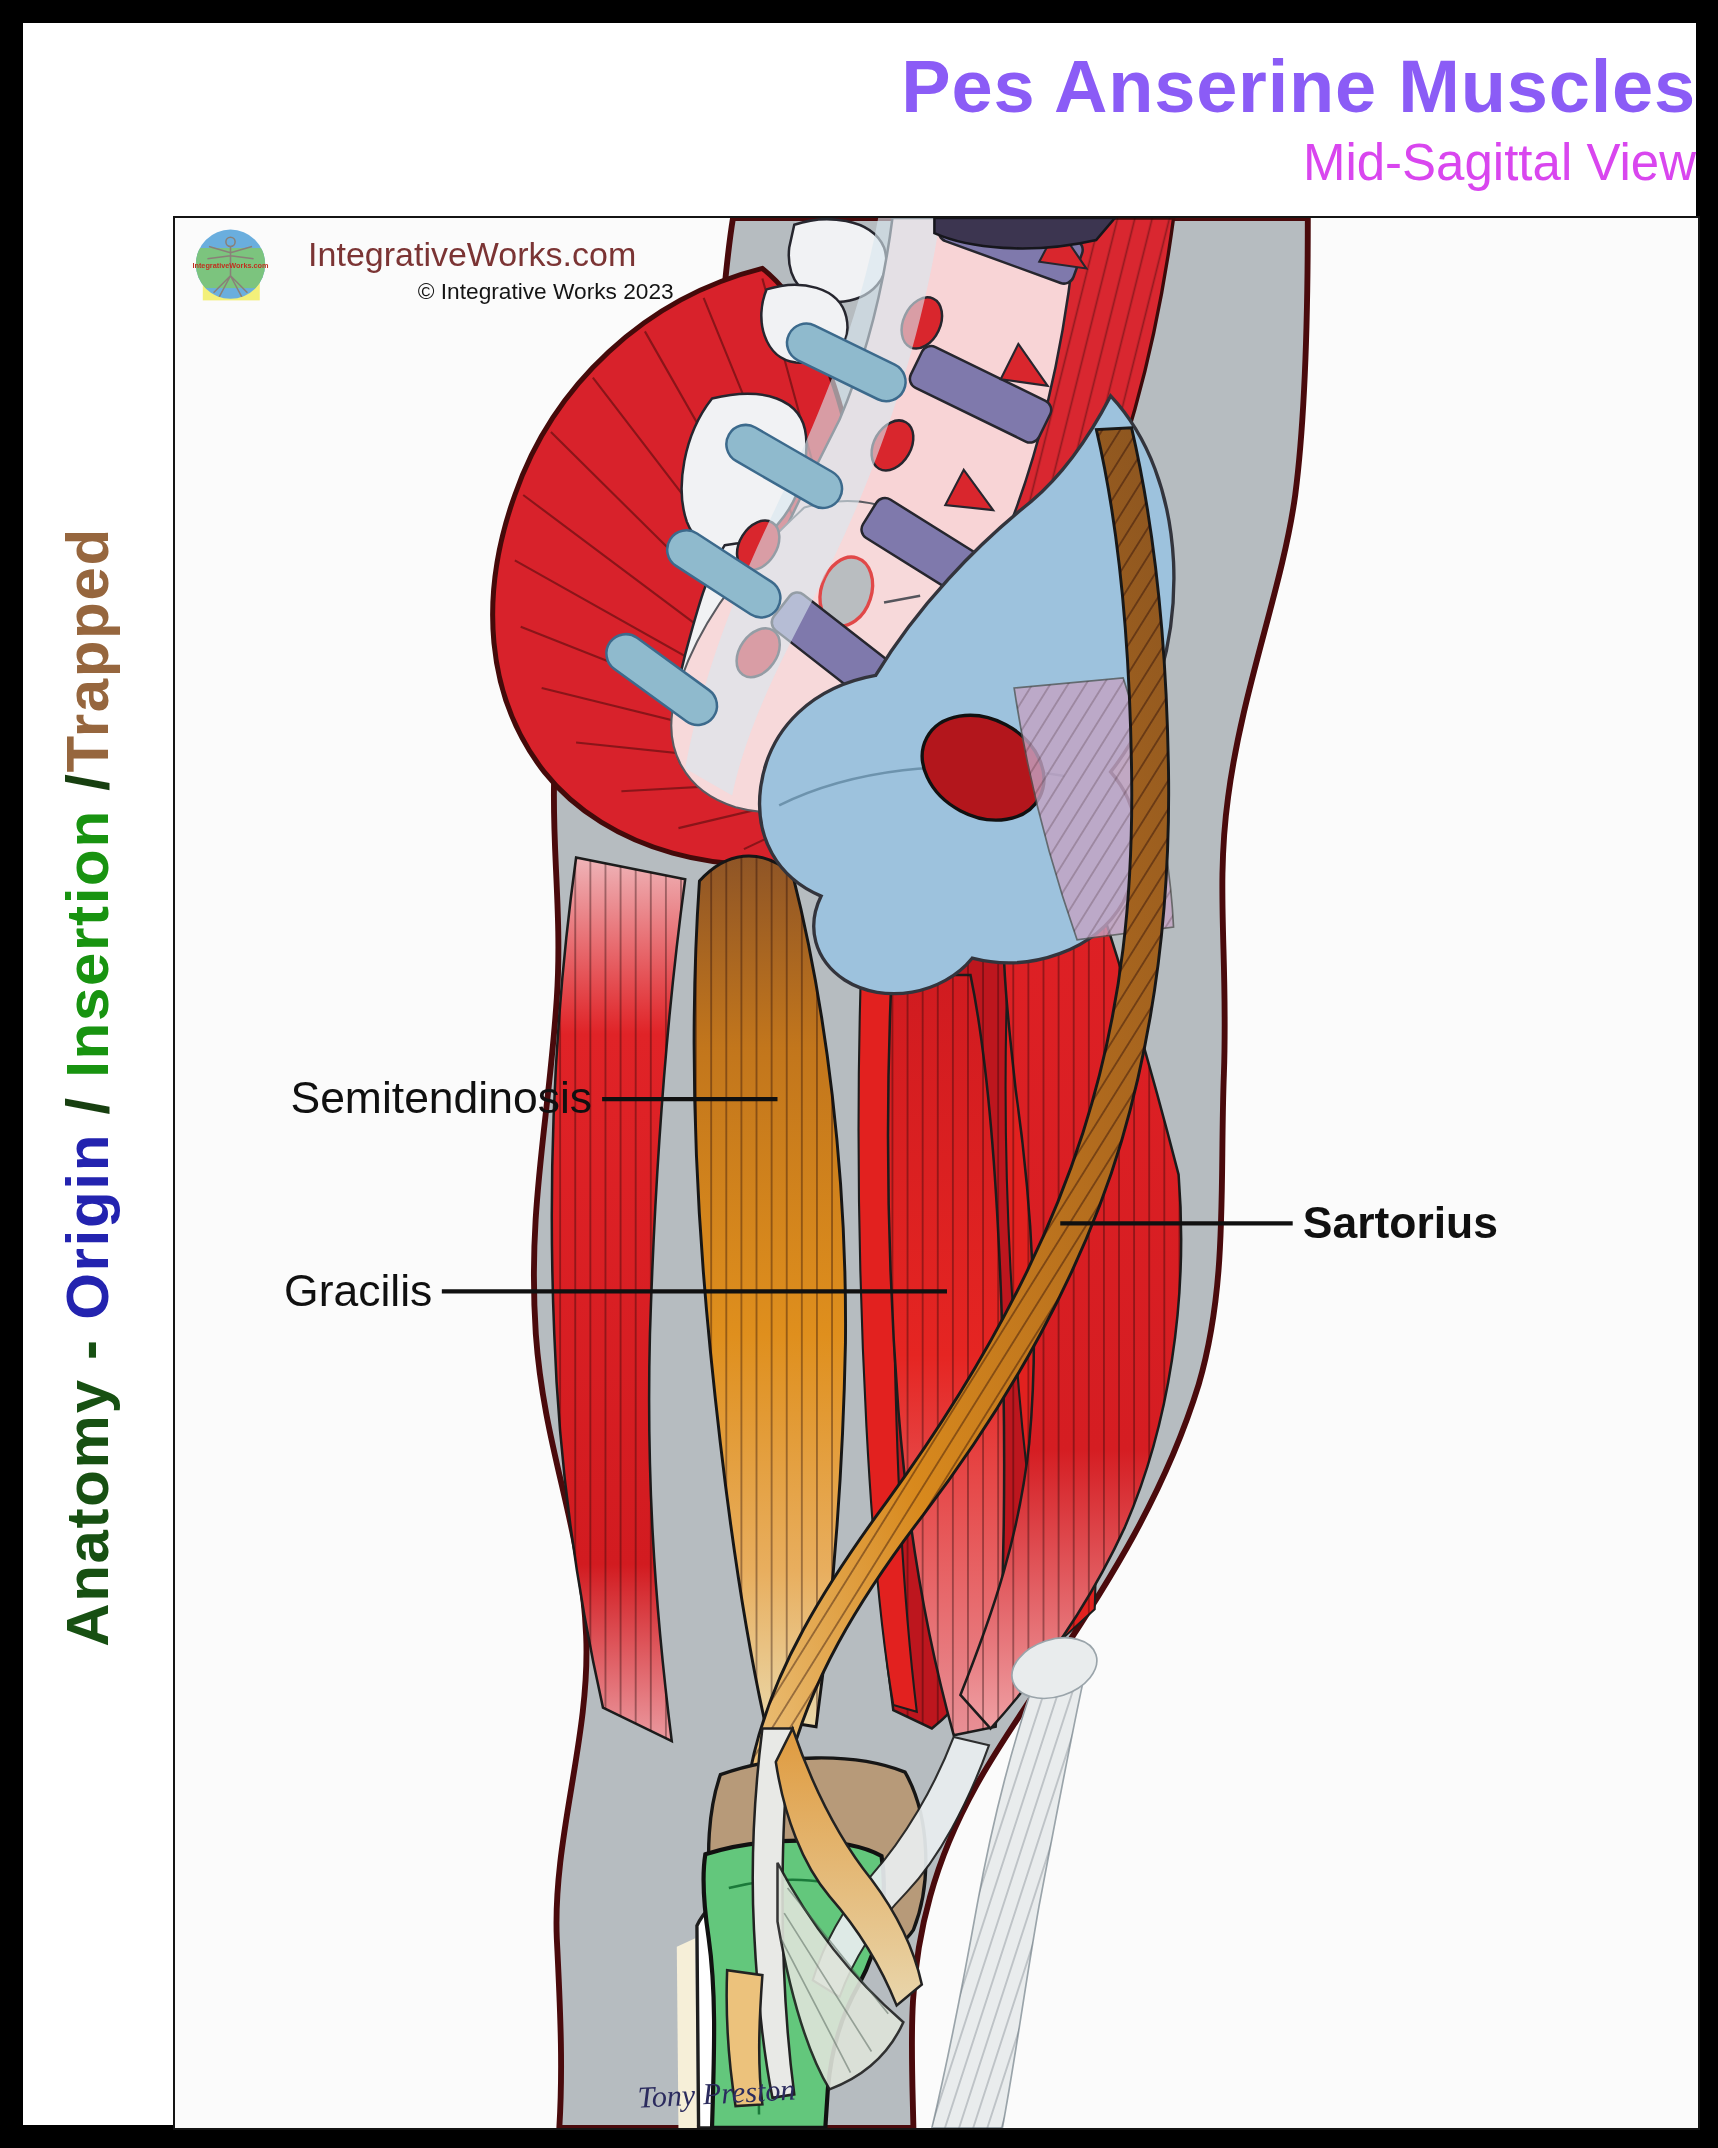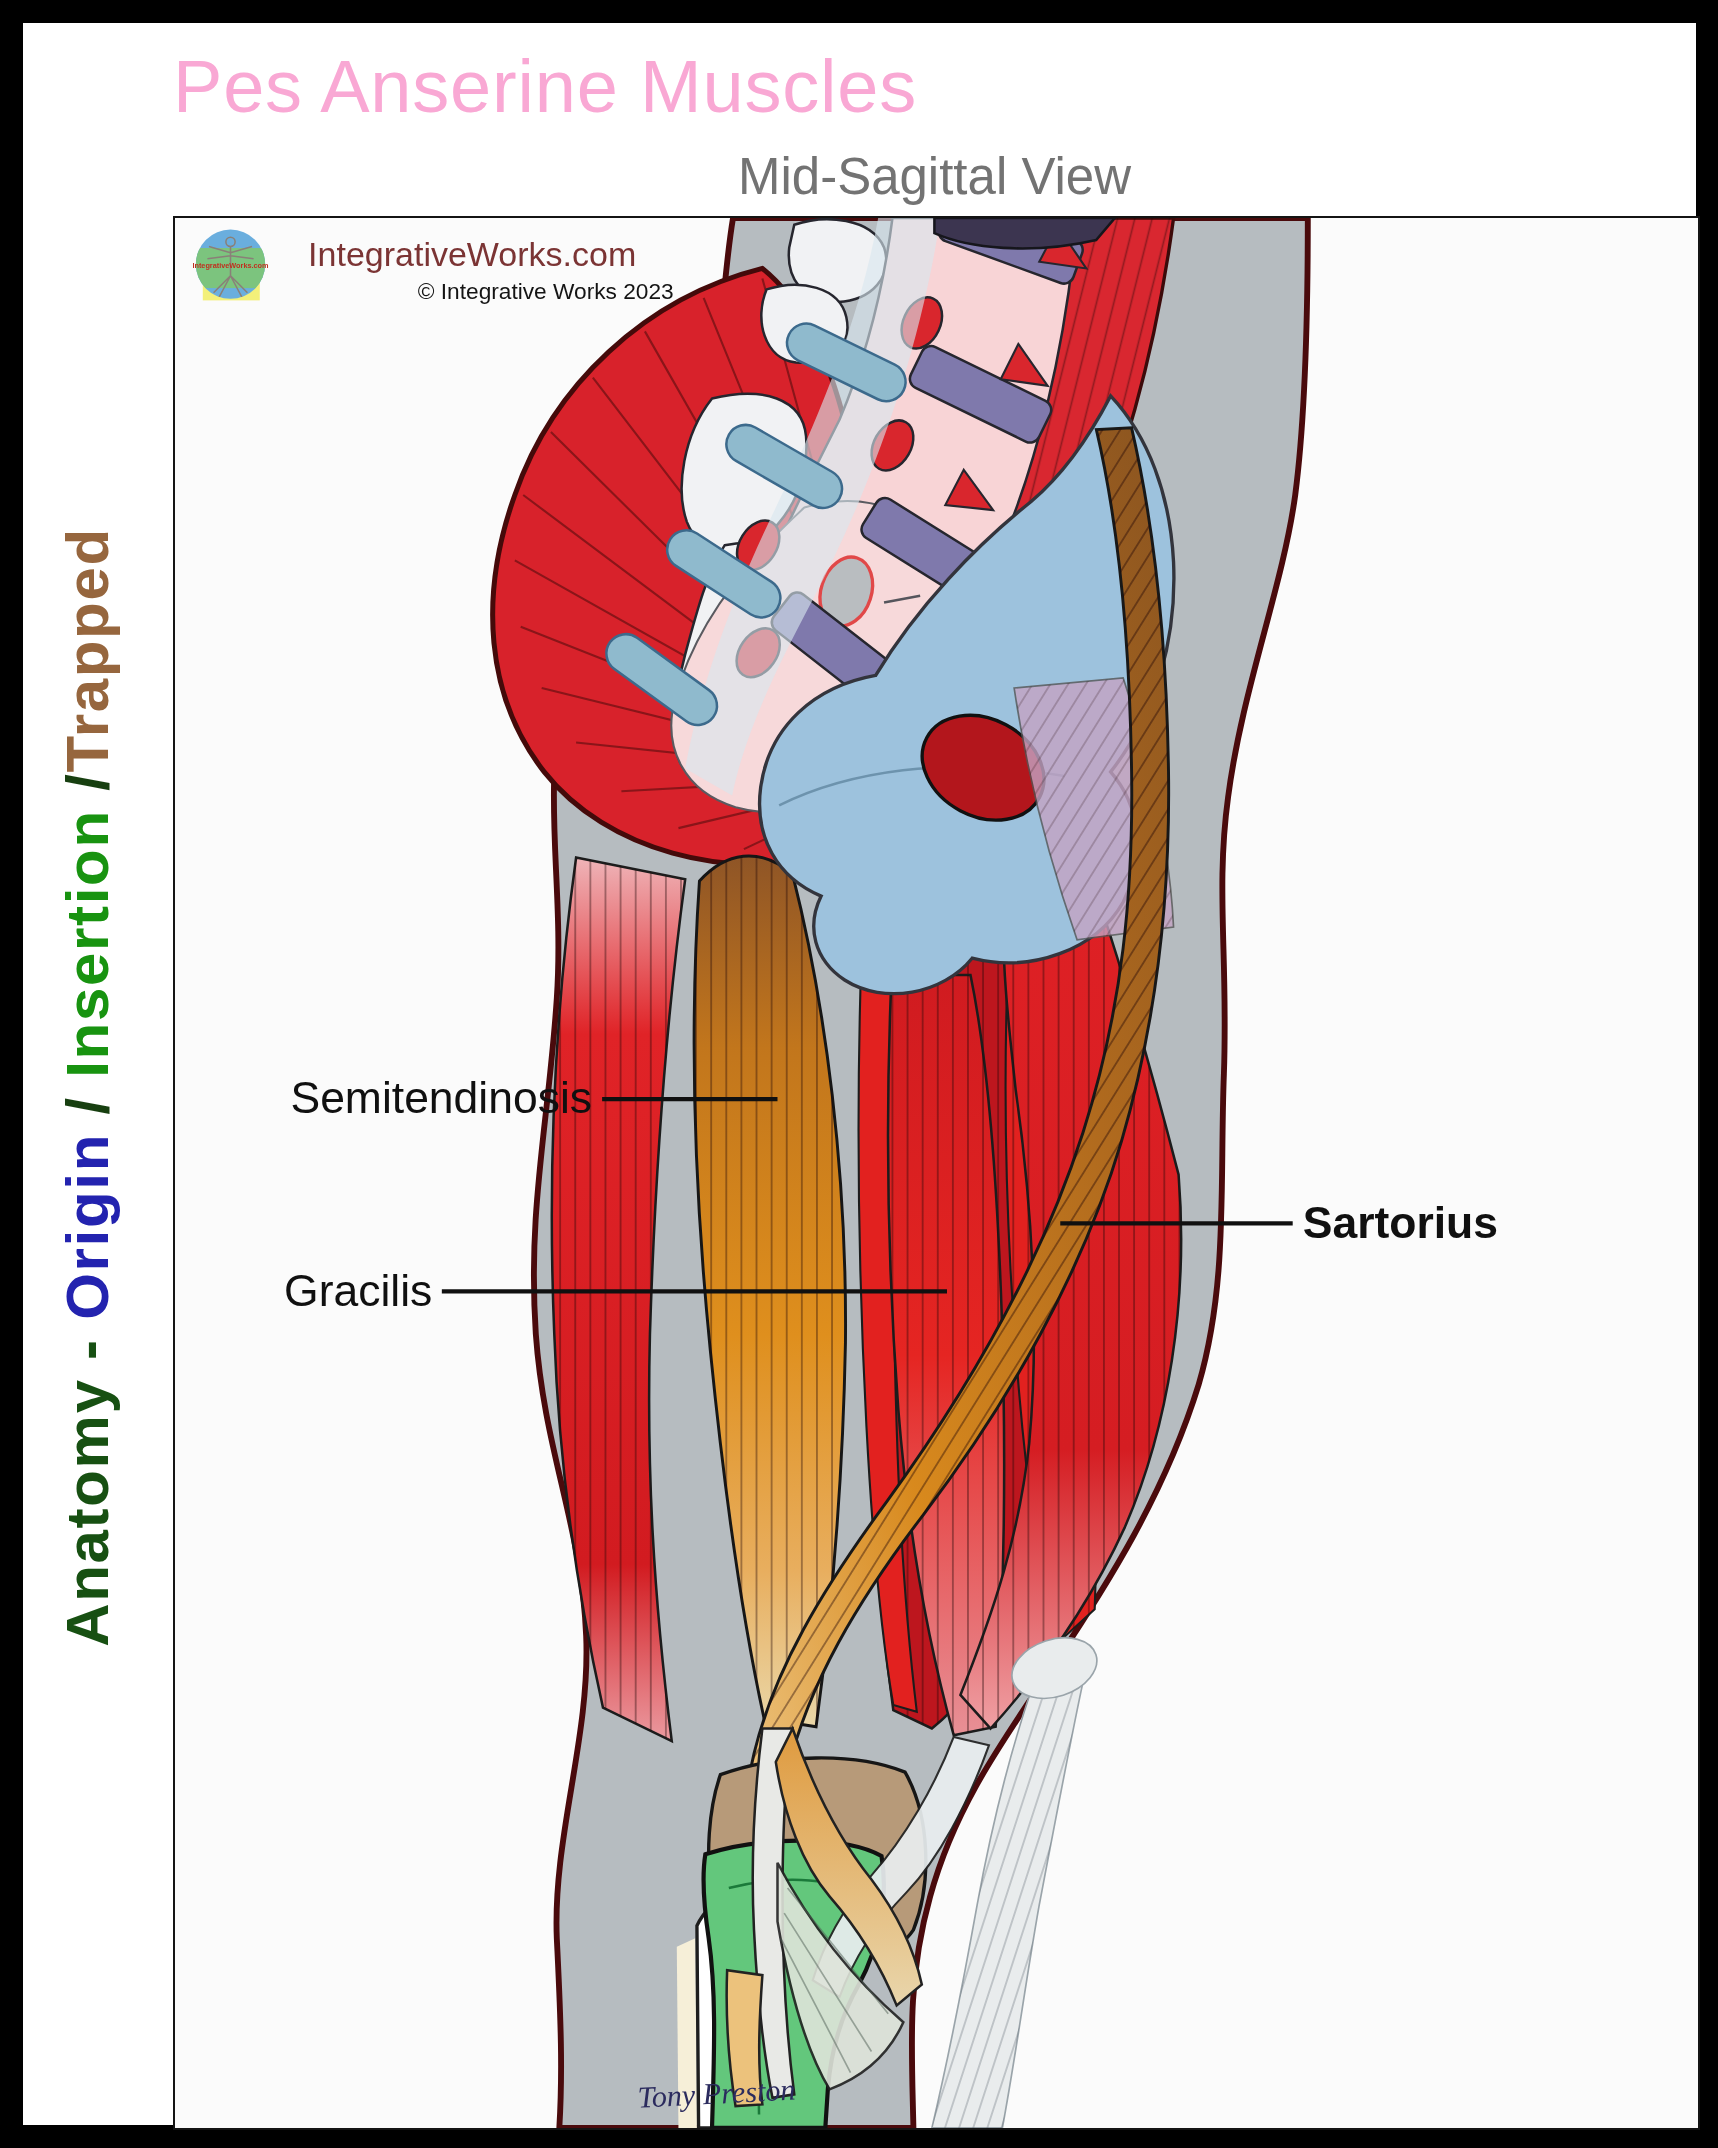"Pes Anserine Muscles" .title { color: #f9a8d4 -> #8b5cf6; font-weight: none -> bold; text-align: left -> right }
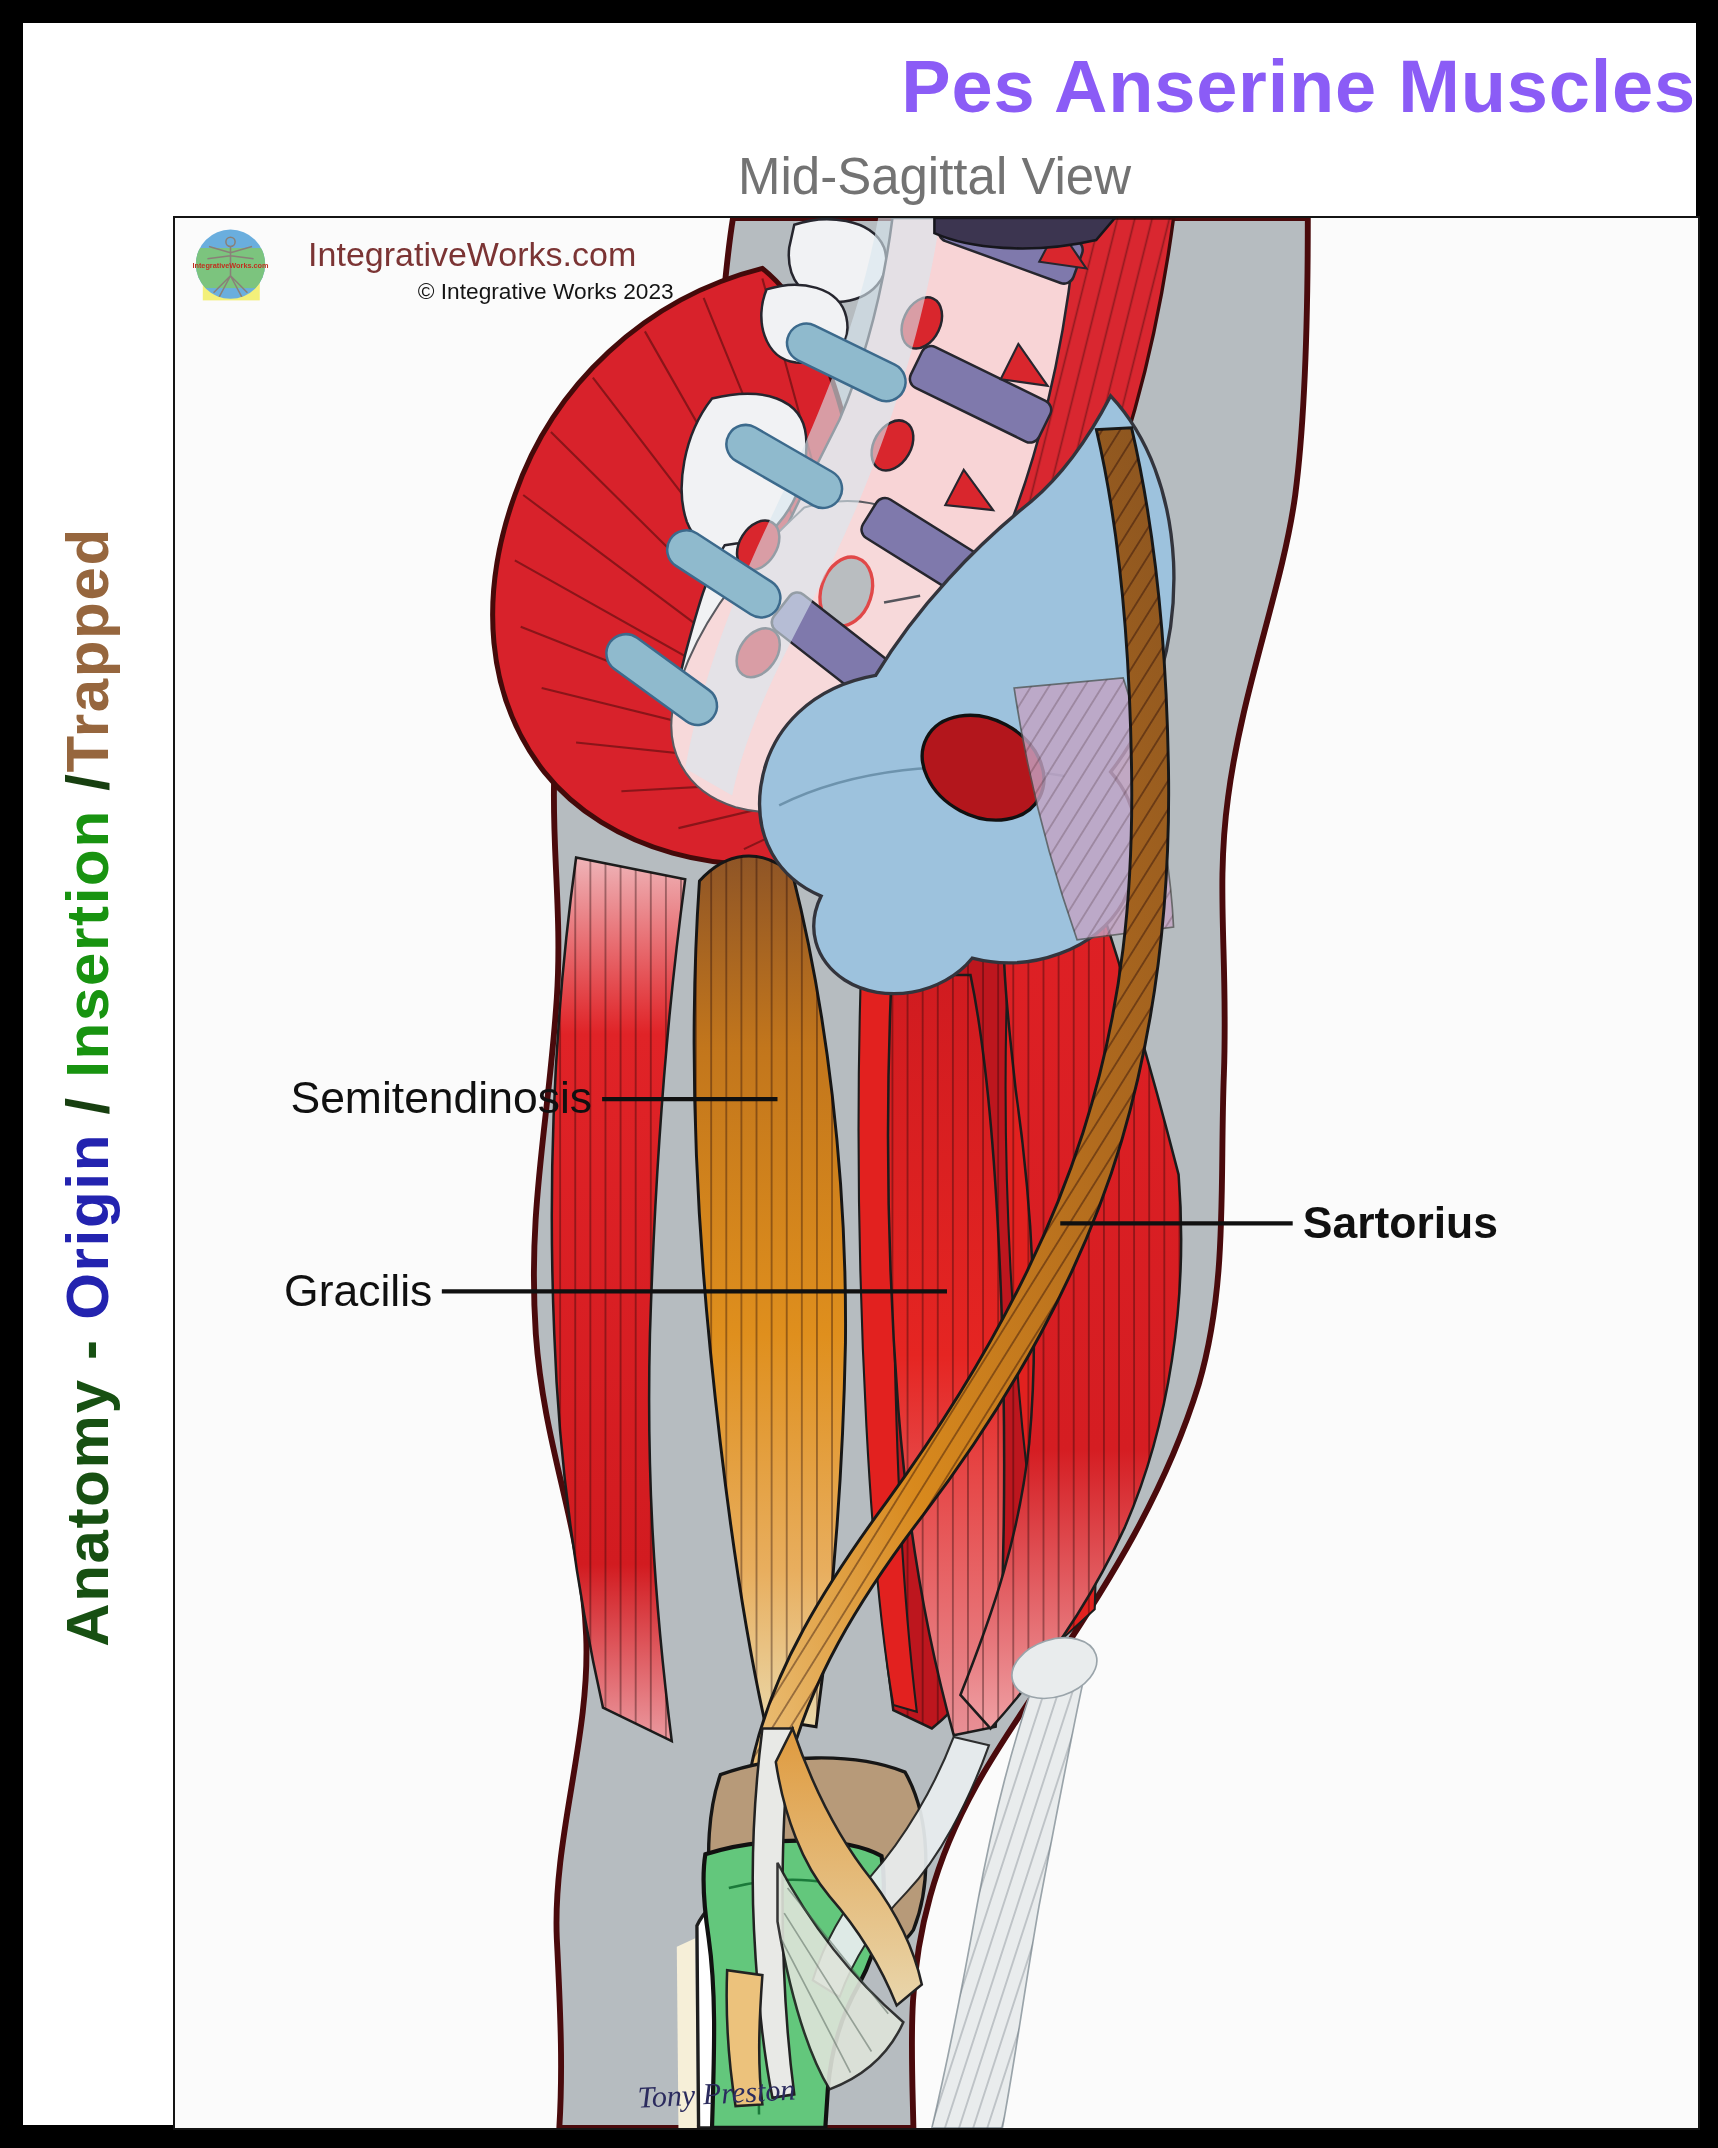"Mid-Sagittal View" .subtitle { color: #737373 -> #d946ef; text-align: center -> right; top: 147px -> 133px }
